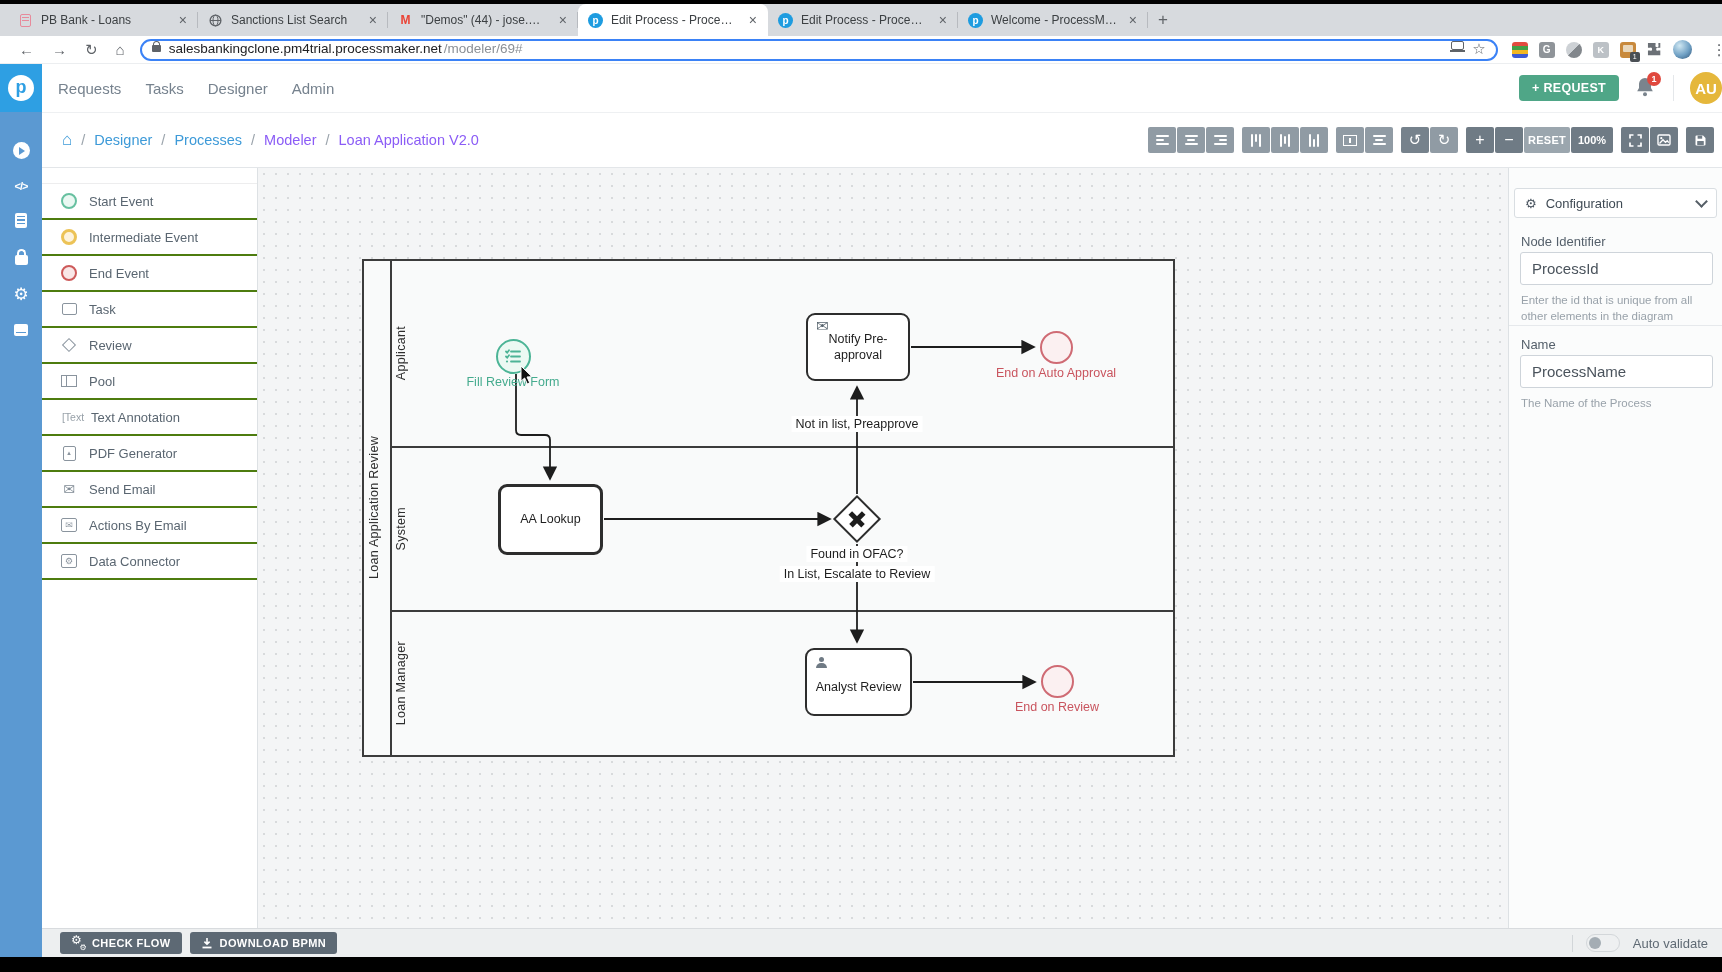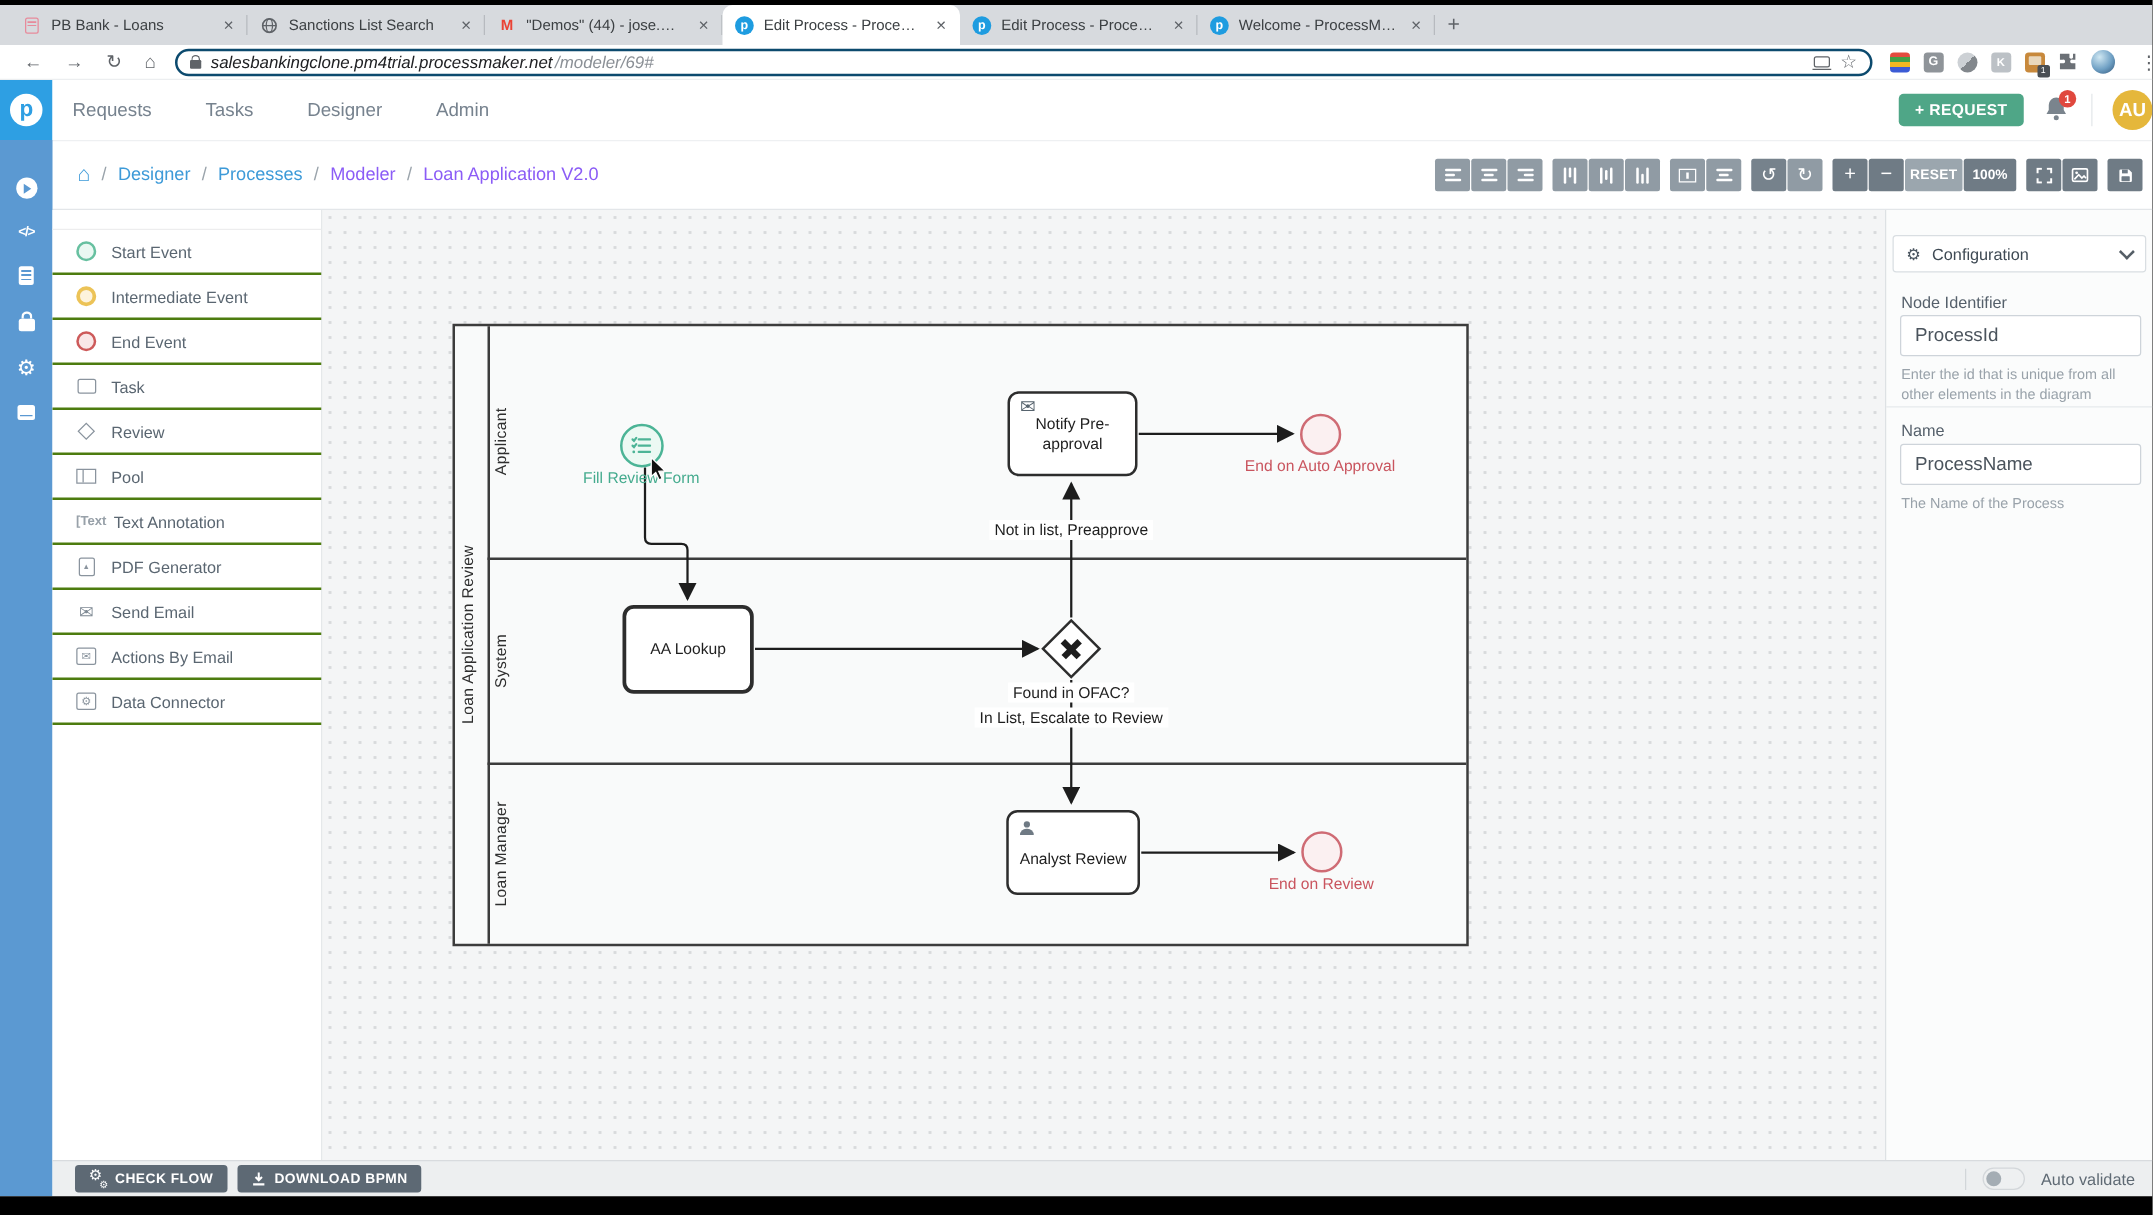"salesbankingclone.pm4trial.processmaker." .urlpill { align-items: center -> flex-start; border: 2px solid #0c4a6e -> 2px solid #3b82f6; font-style: italic -> none }
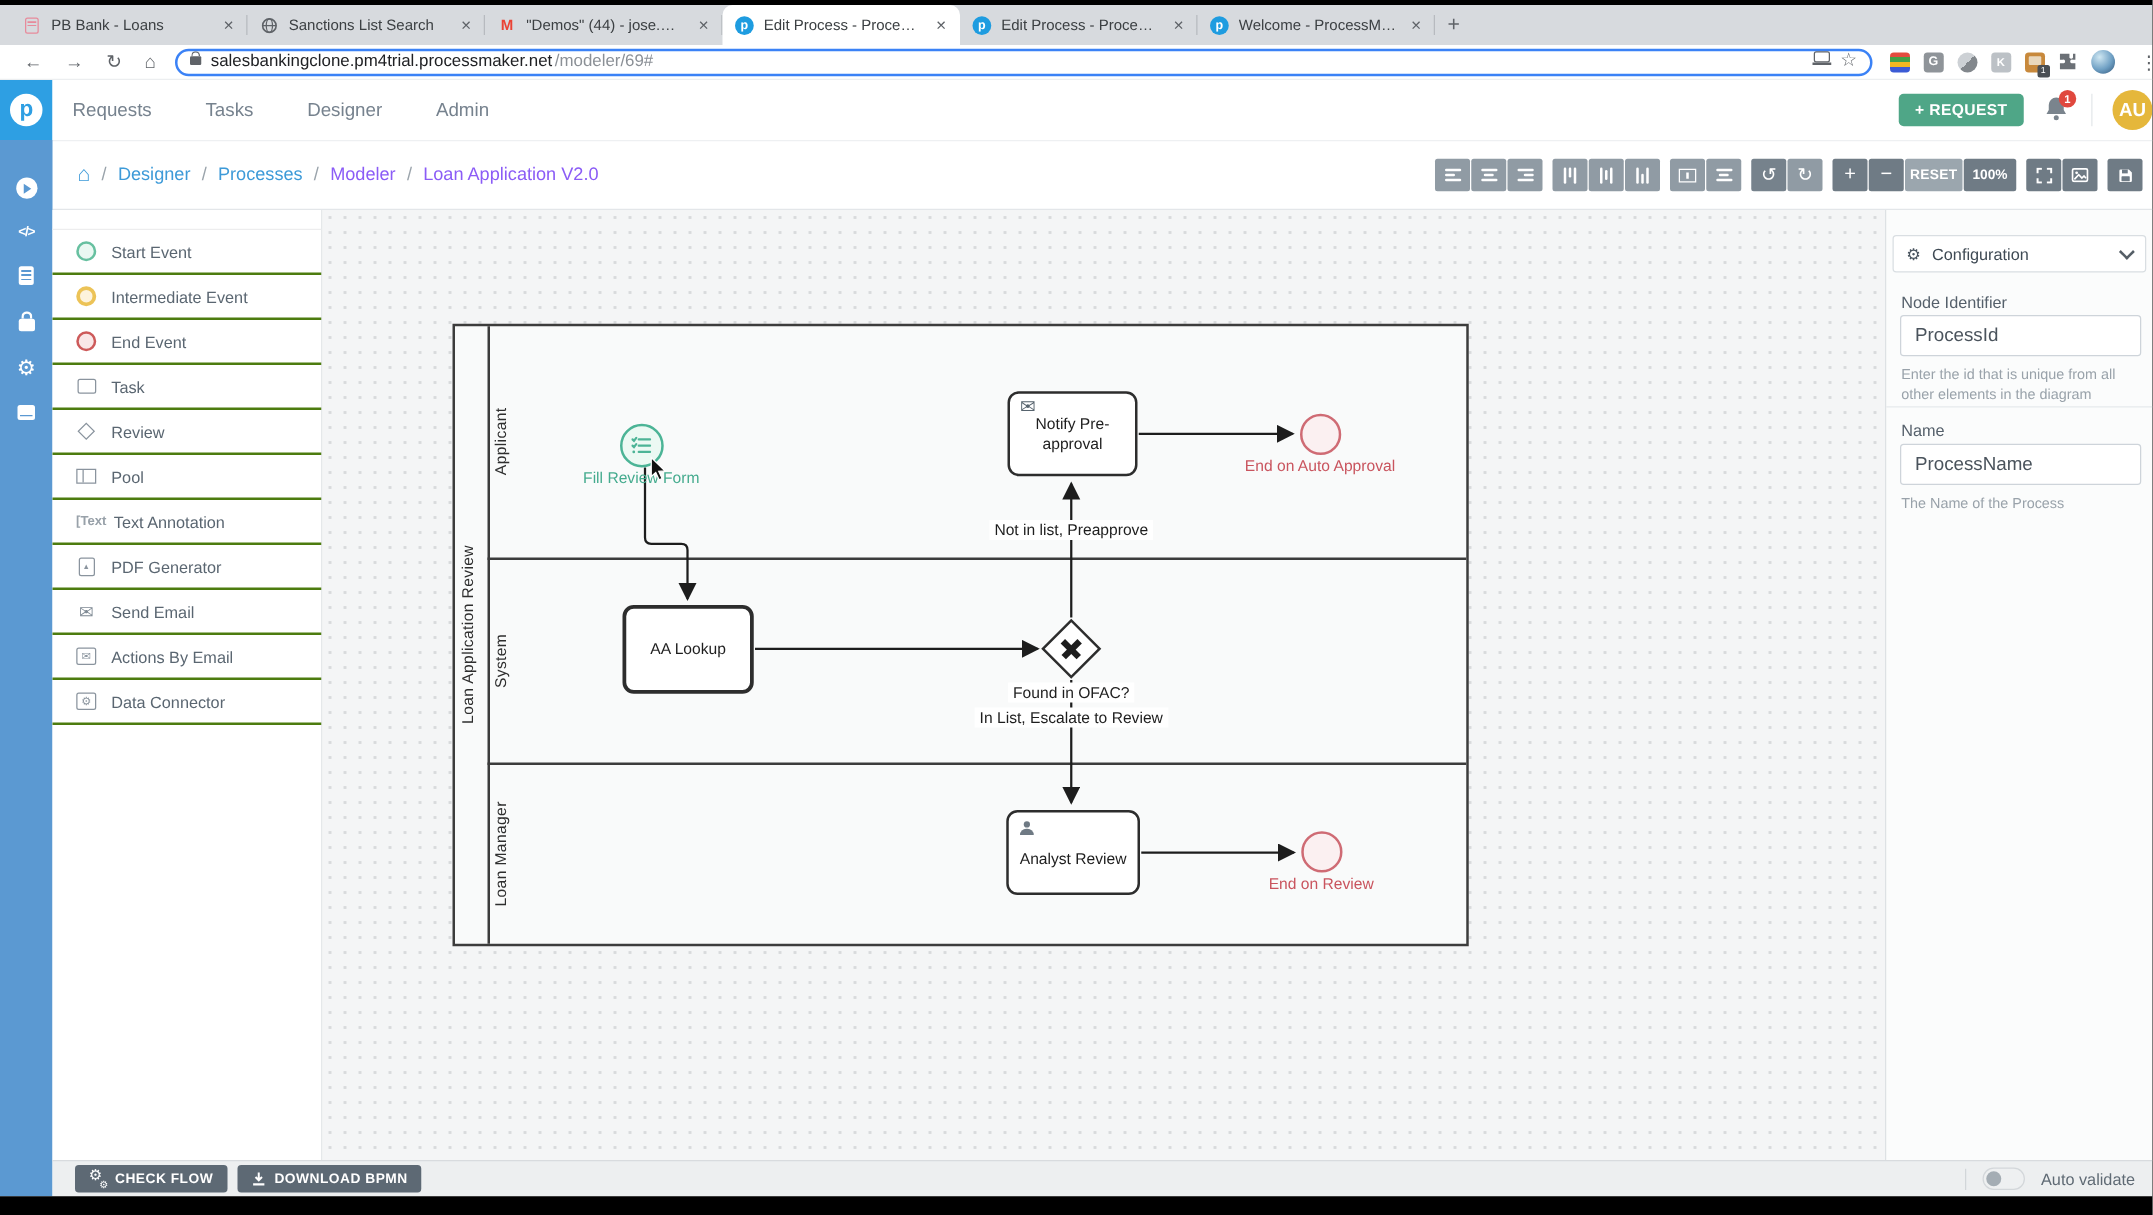"Requests" .pmnav { gap: 43px -> 24px }
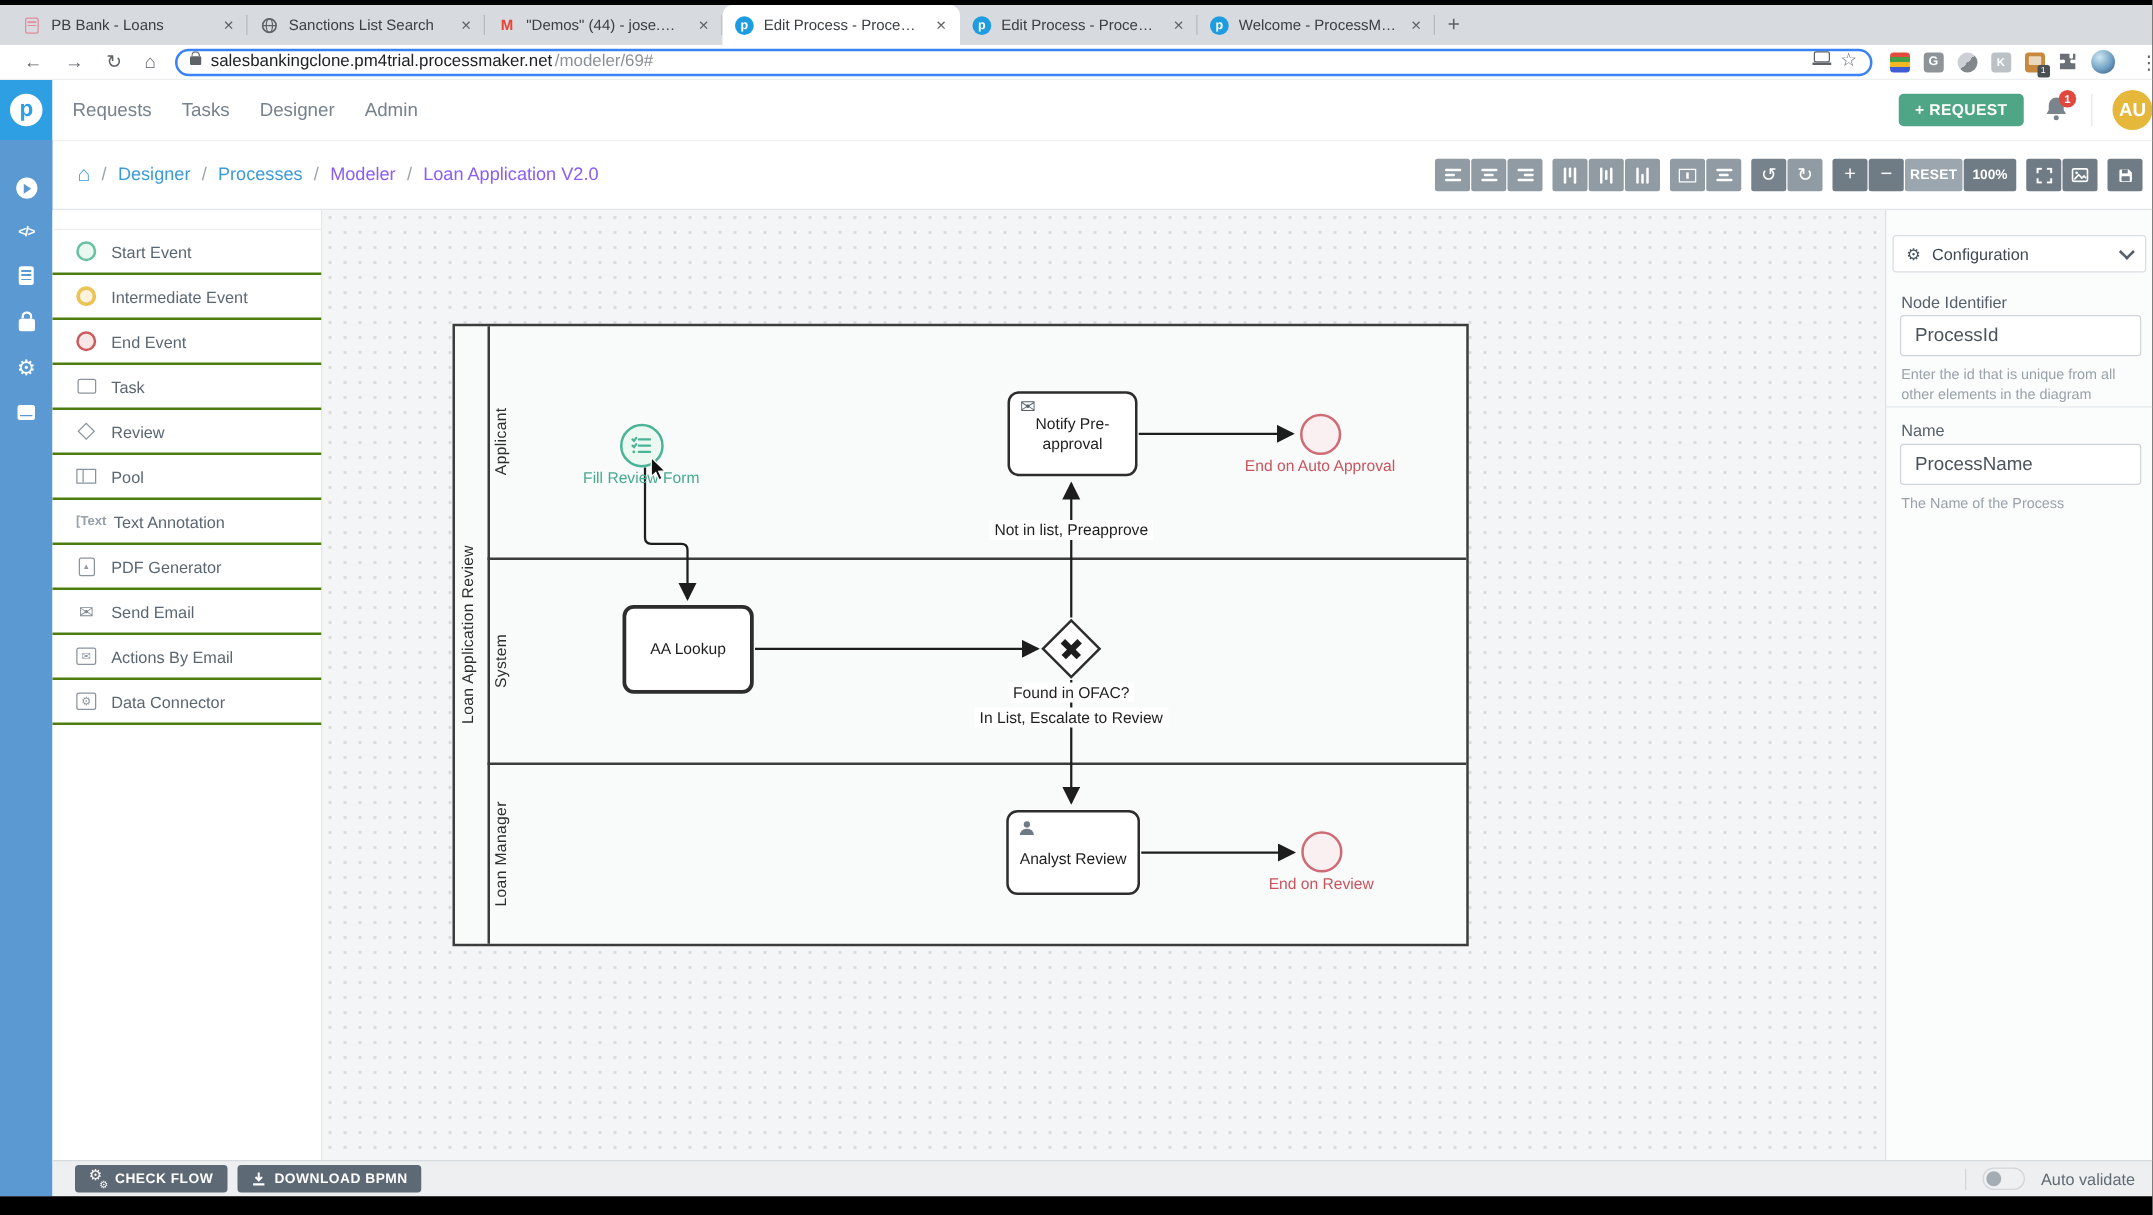"[Text" .pi { font-weight: bold -> none }
